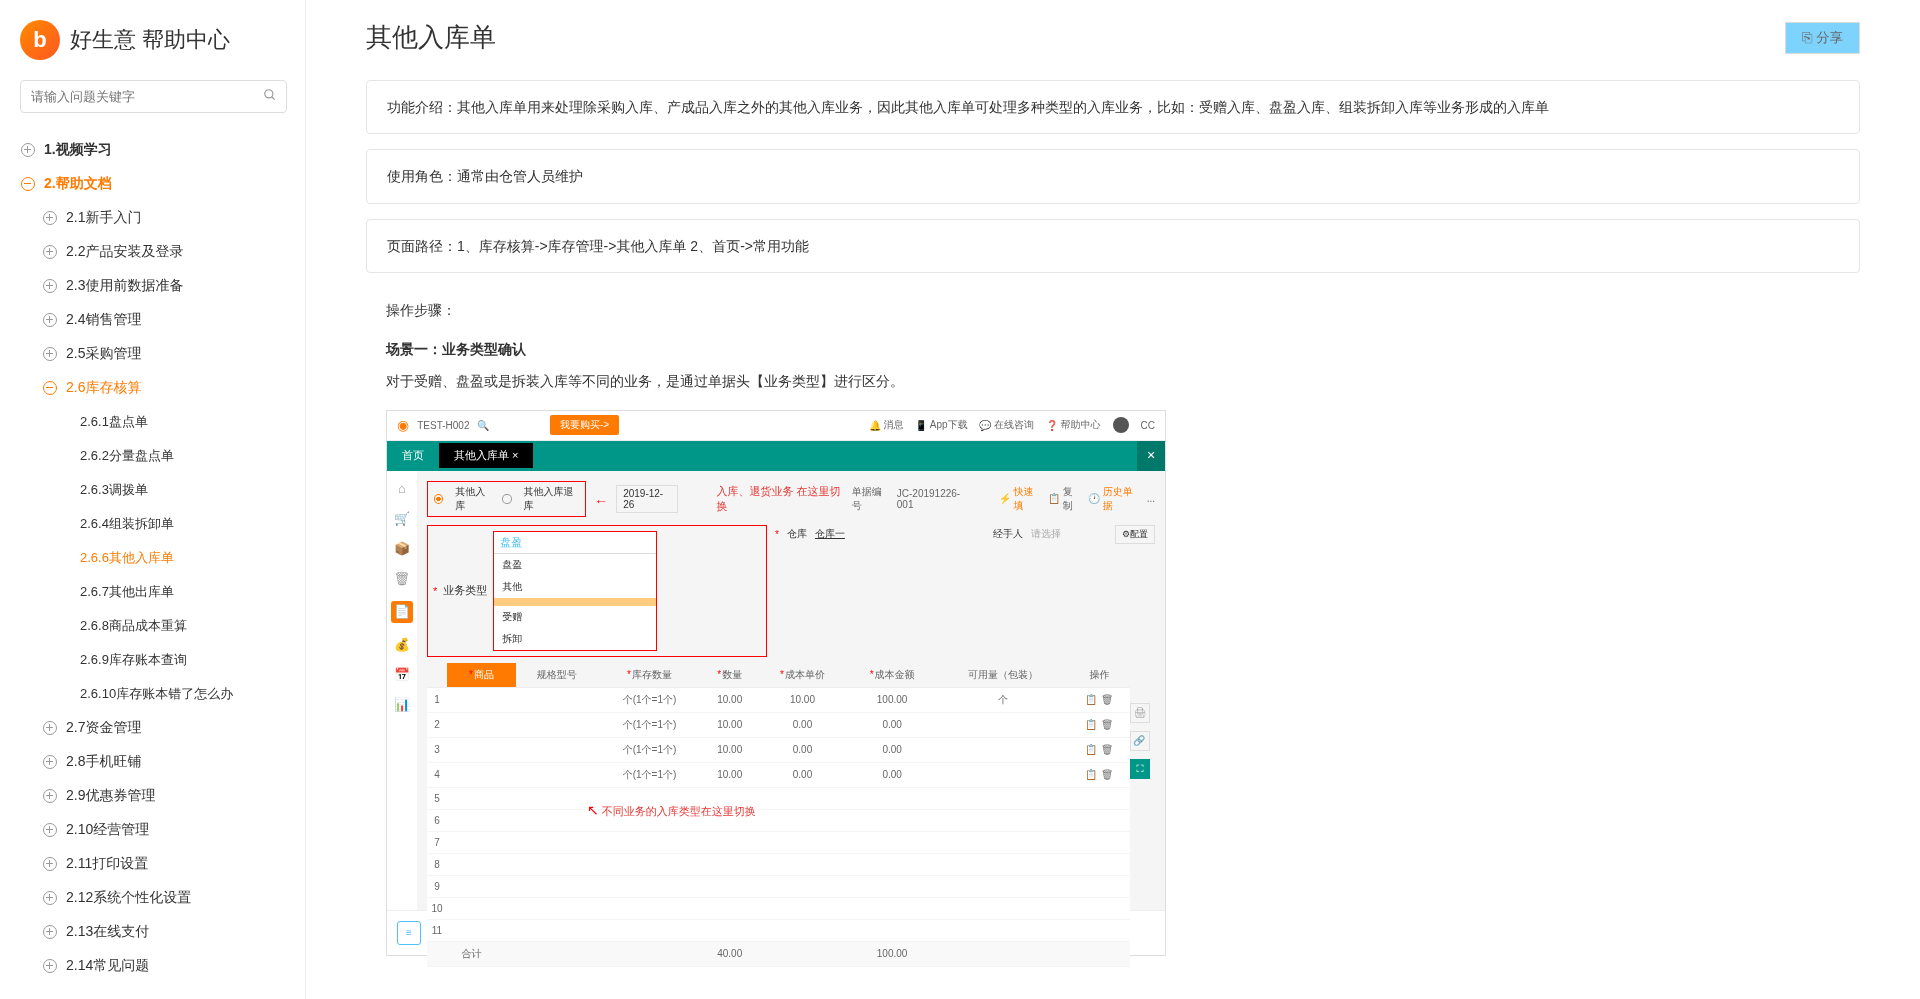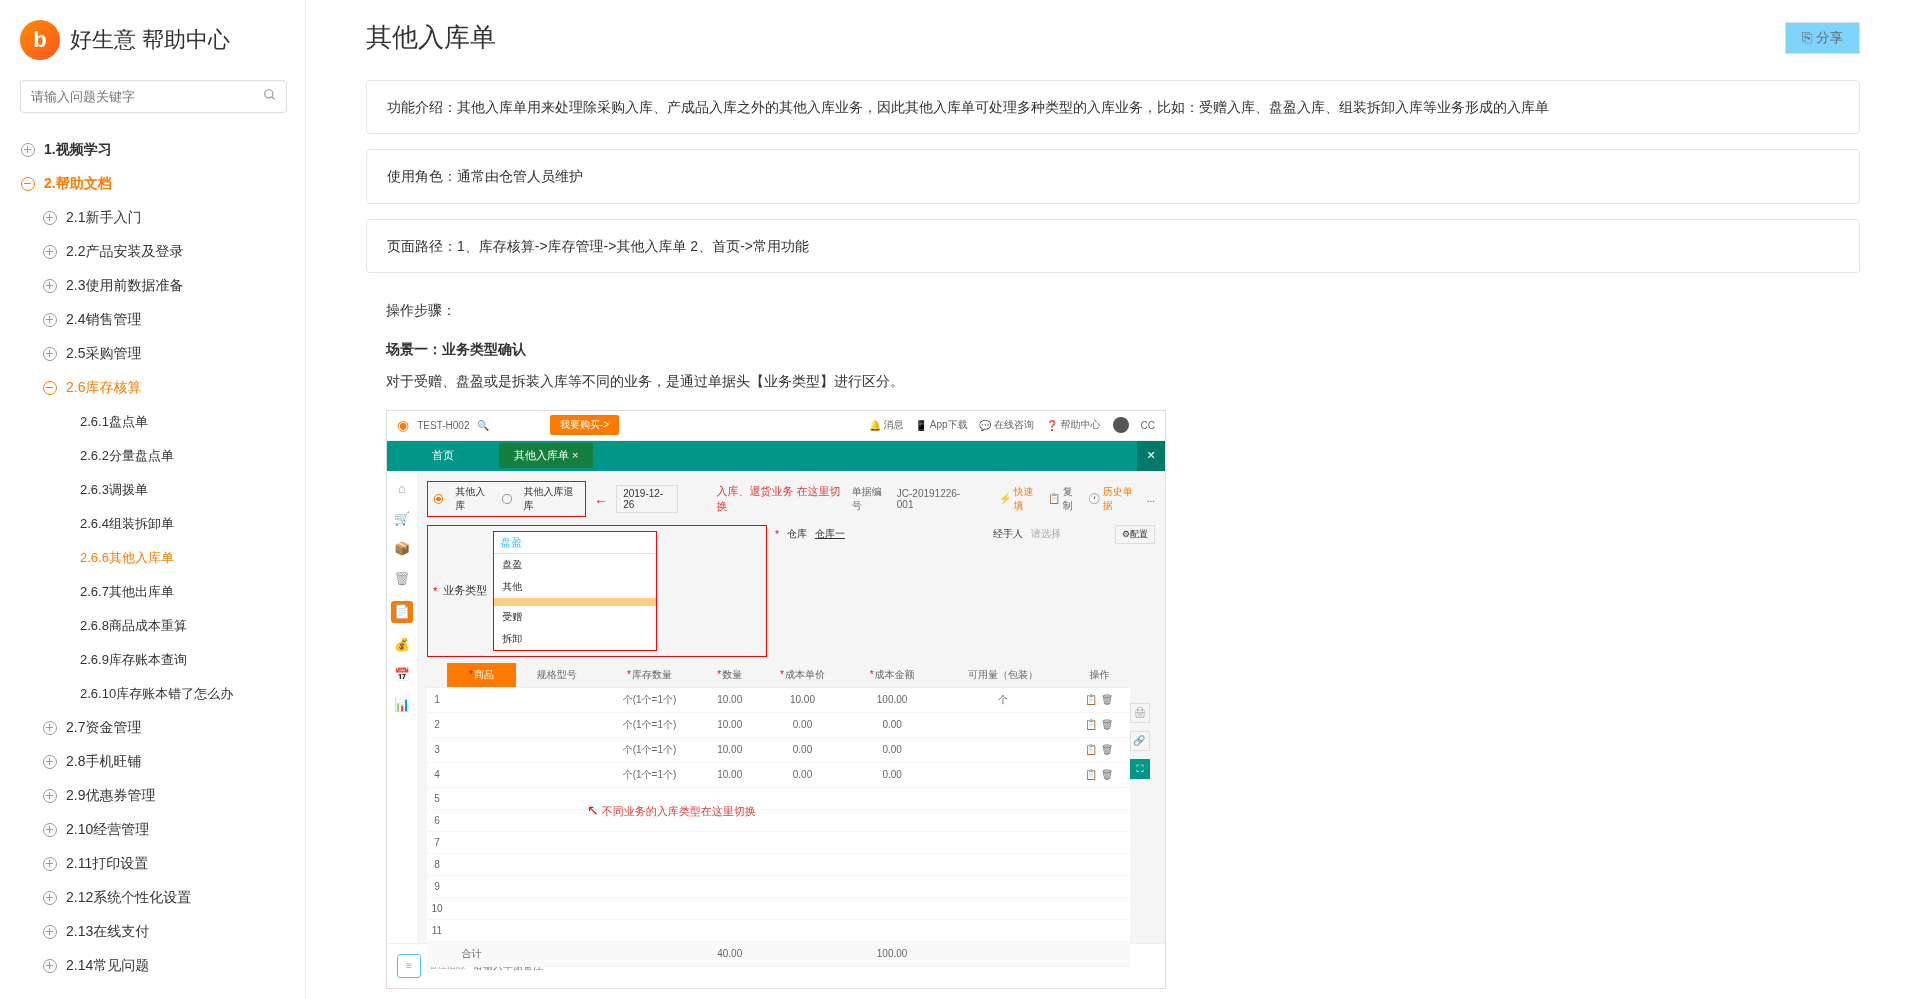"首页" .ss-tab { margin-left: 30px -> none }
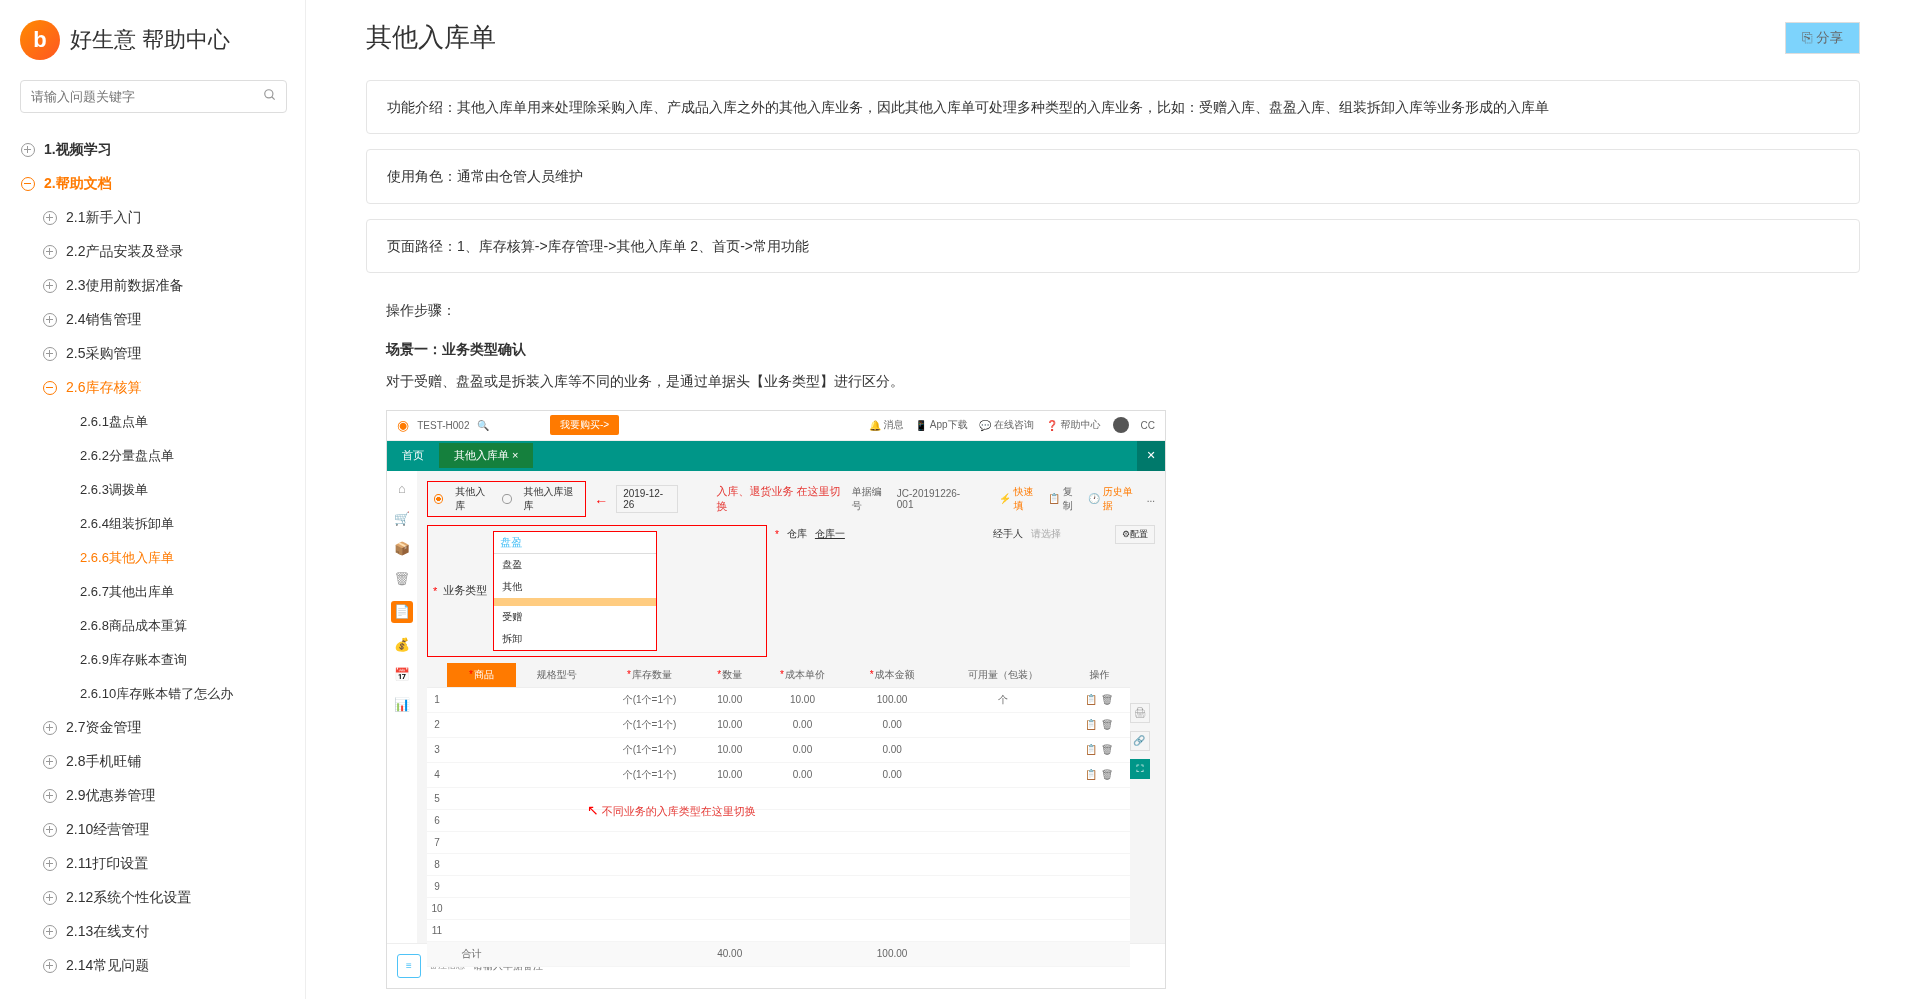"其他入库单 ×" .ss-tab.dark { background: #15803d -> #000000 }
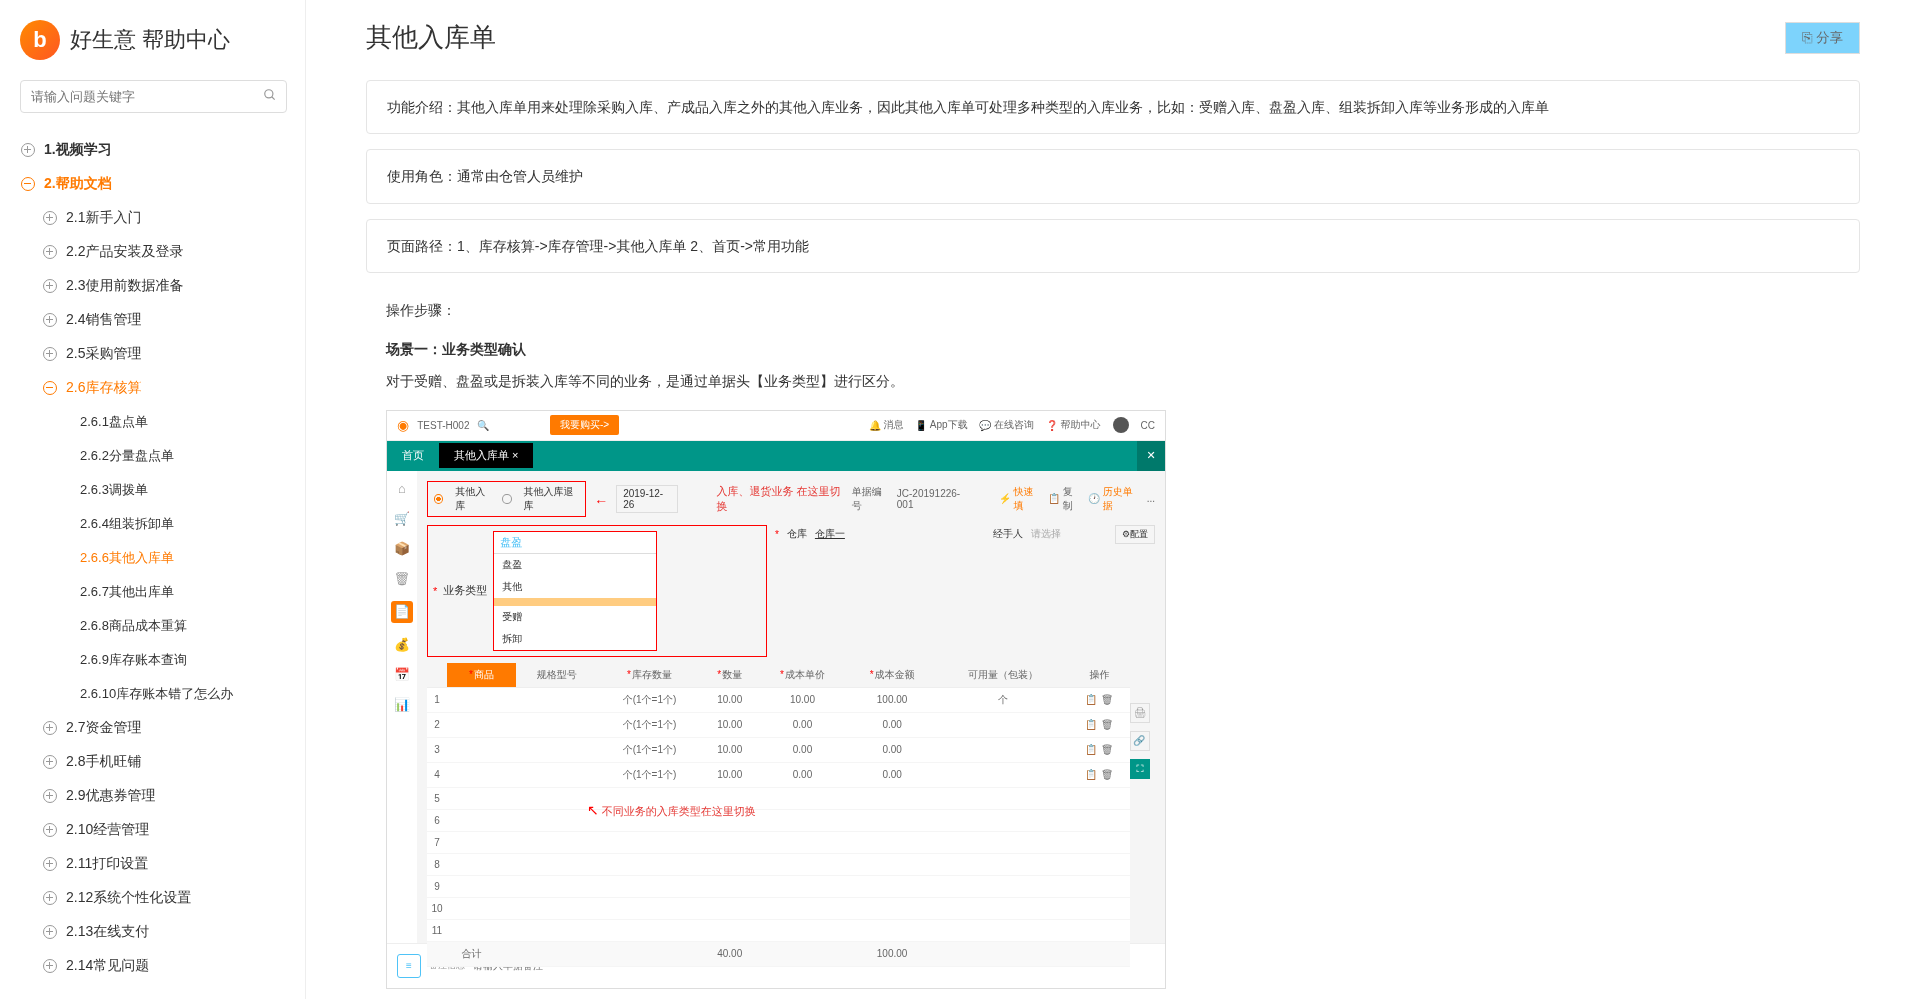"↖ 不同业务的入库类型在这里切换" div { margin-bottom: 114px -> 81px }
